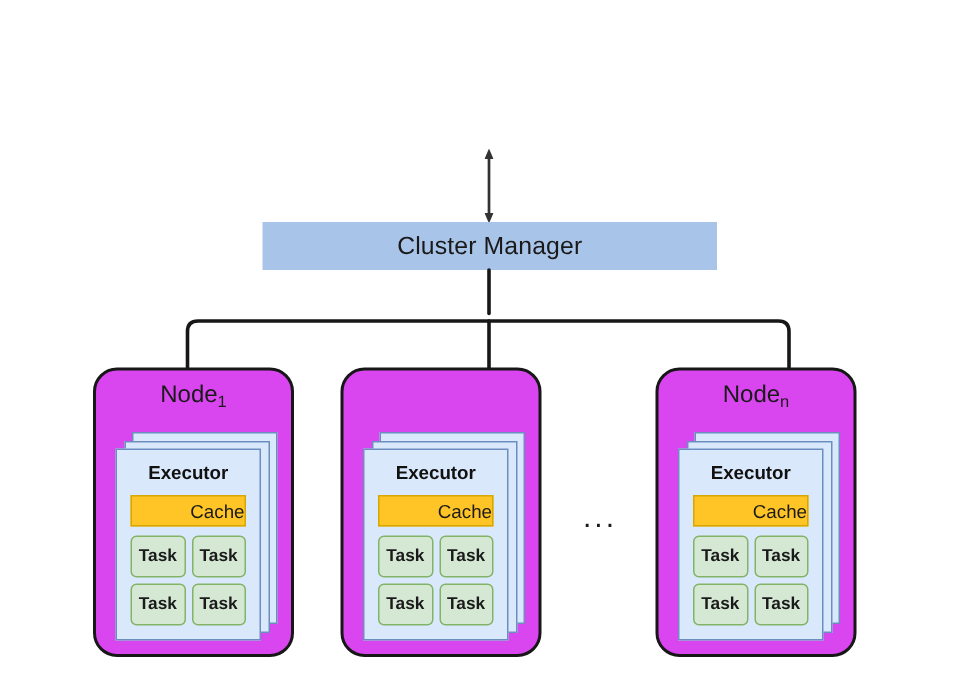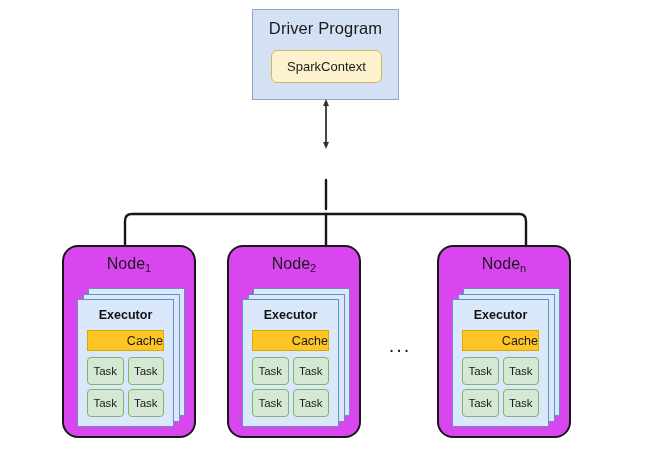"Driver Program" div.driver-box { html: <div> <div>Driver Program</div> <div> <span>SparkContext</span> </div> </div> -> none }
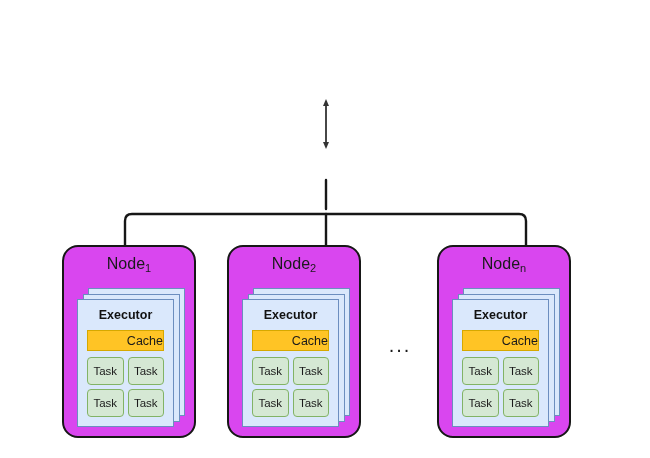"Cluster Manager" div.cluster-bar { html: none -> <div> <span>Cluster Manager</span> </div> }
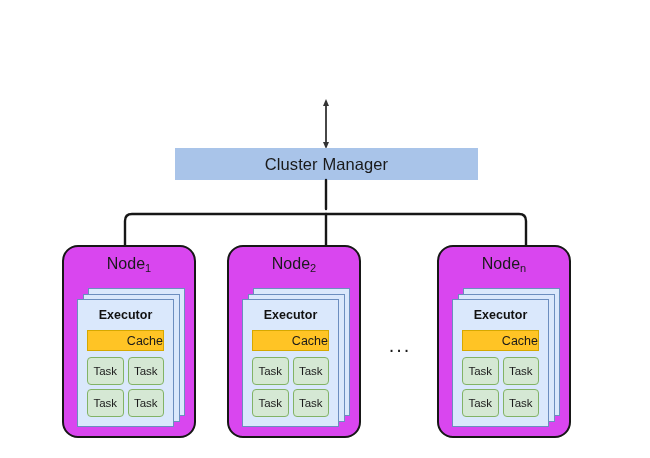"Node2" div.node-title { html: <div> <span>Node</span><sub>2</sub> </div> -> none }
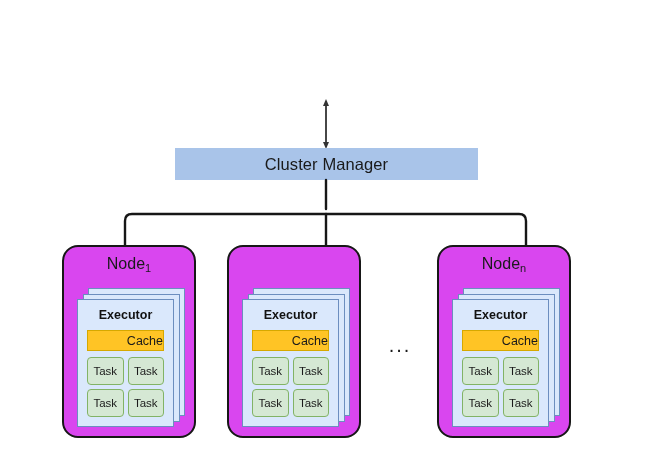"Task" .task-box { font-weight: none -> bold }
